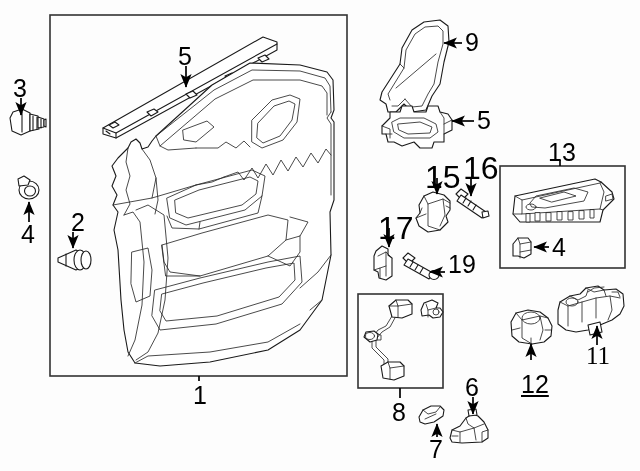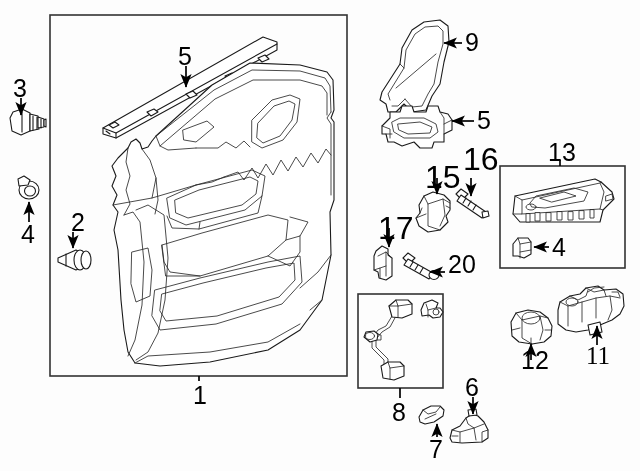"16" div.lbl { top: 137px -> 146px }
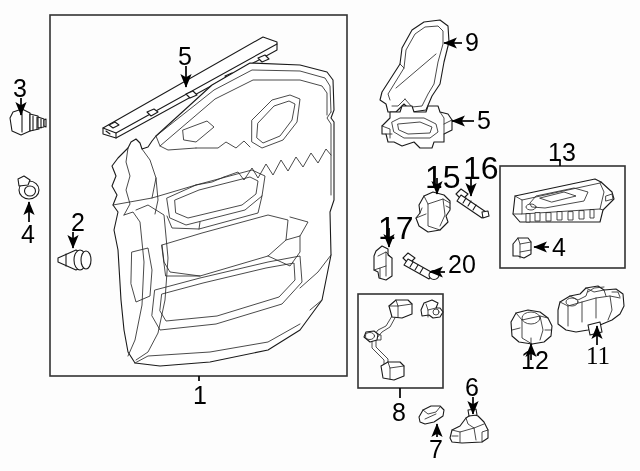"20" div.lbl { text: 20 -> 19 }
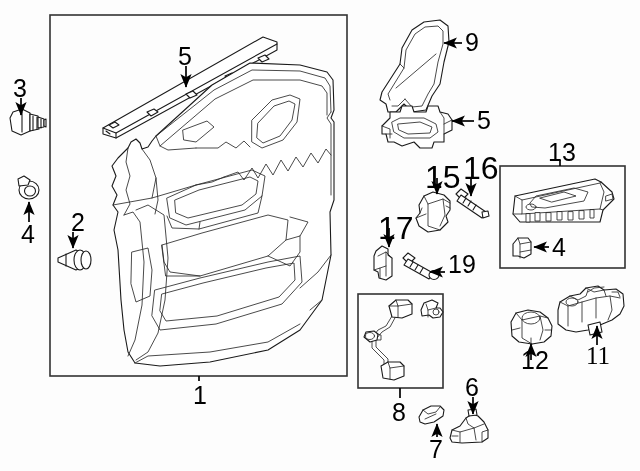"12" div.lbl { text-decoration: none -> underline; top: 348px -> 372px }
